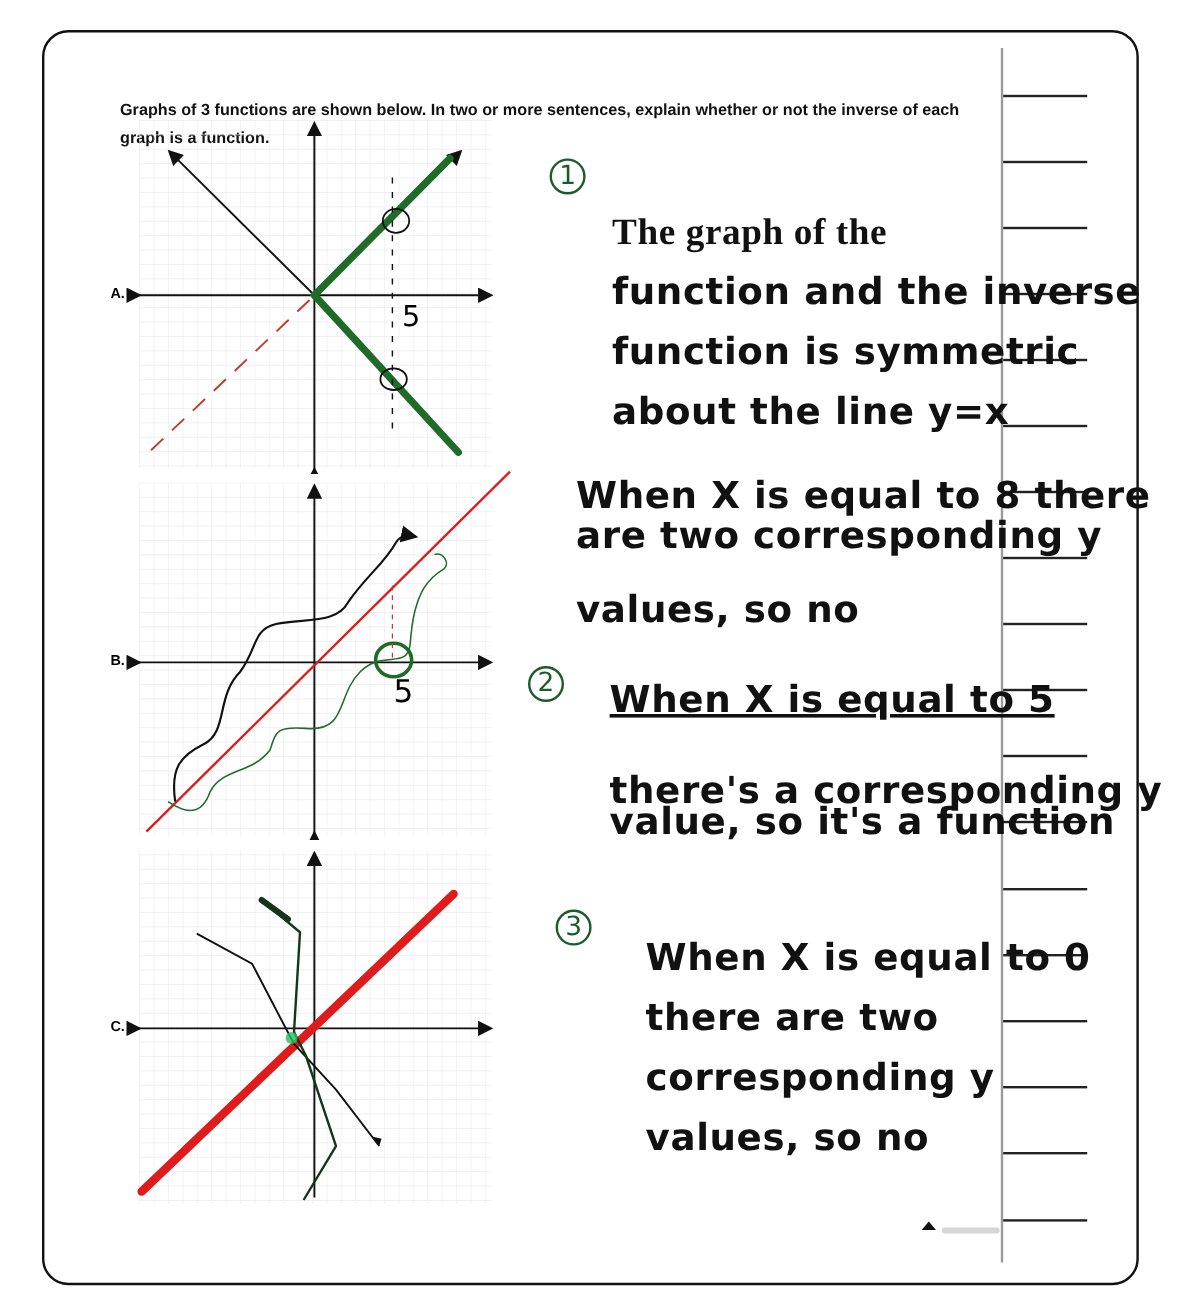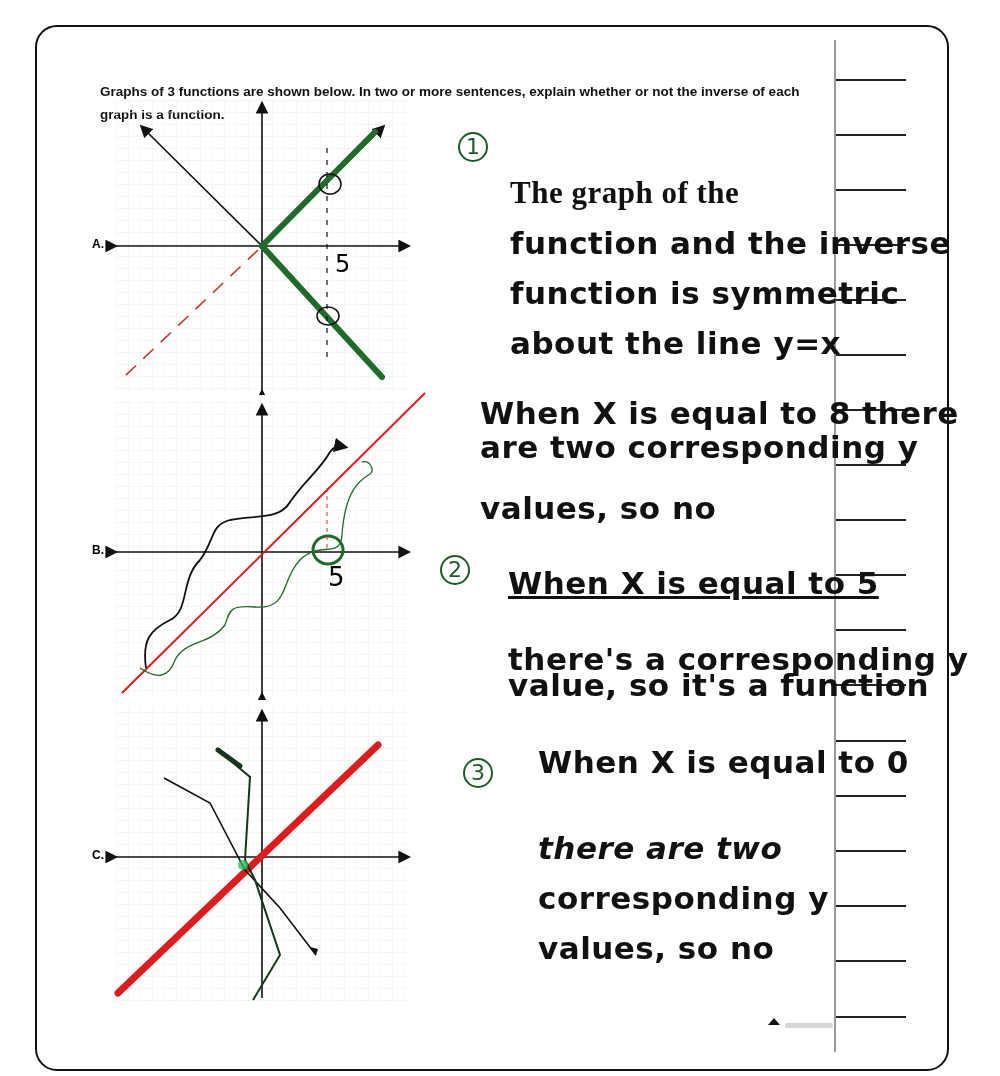"When X is equal to 0" div.answer { top: 744px -> 780px }
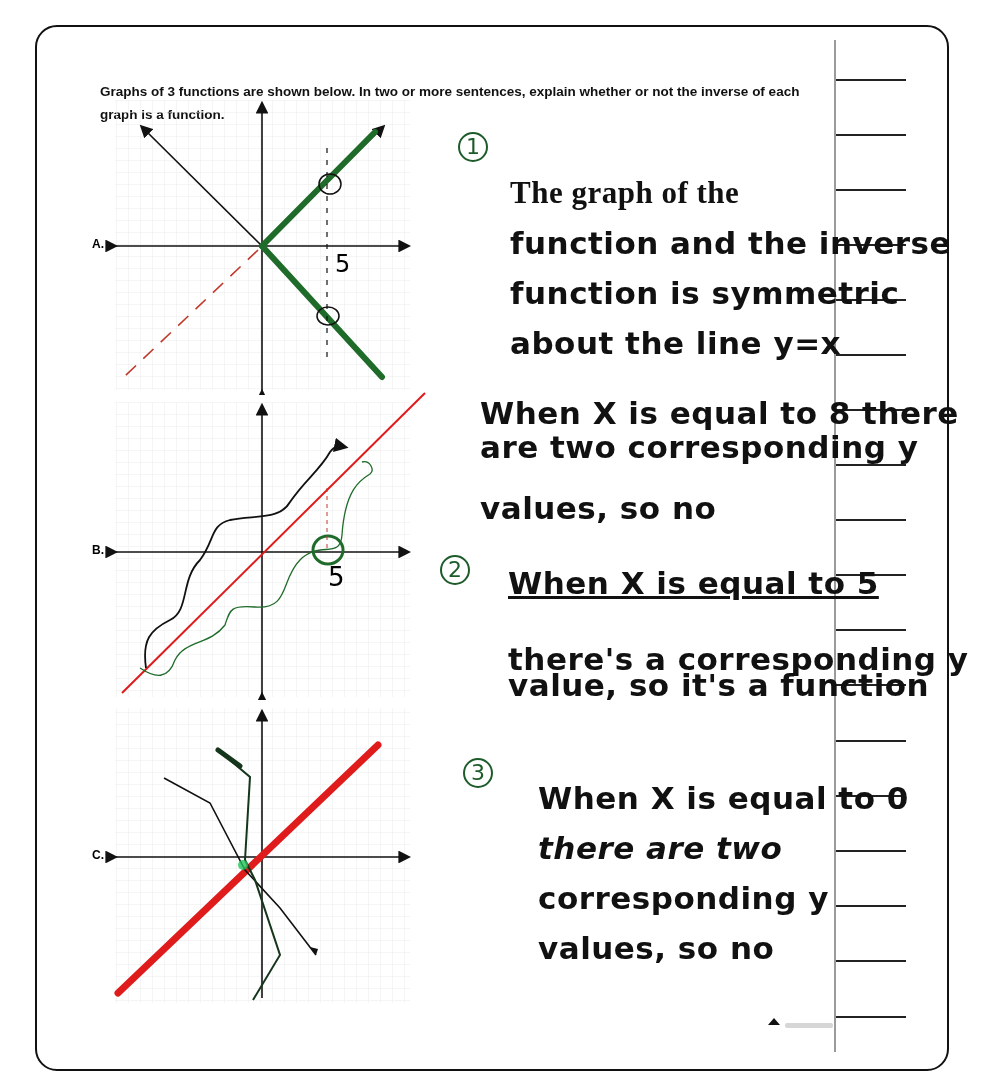"there are two" div.answer { font-style: italic -> none }
